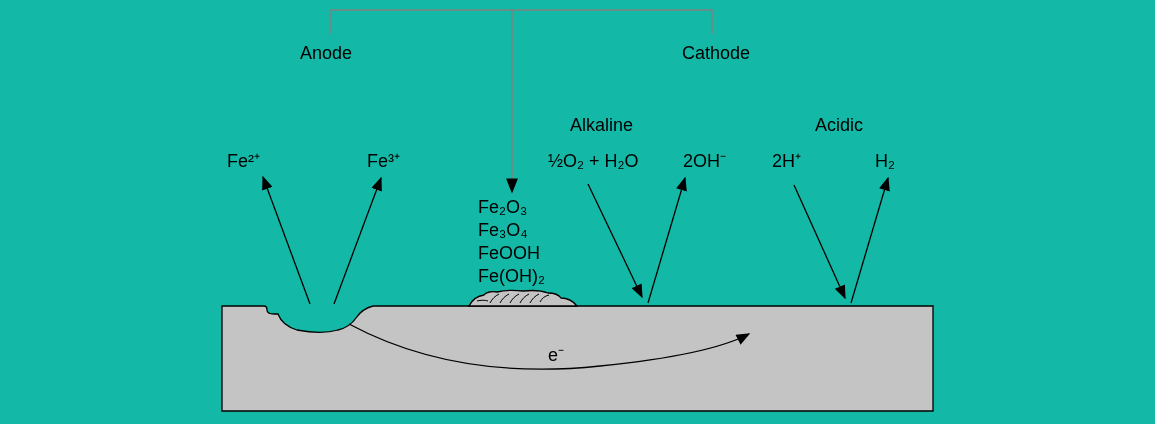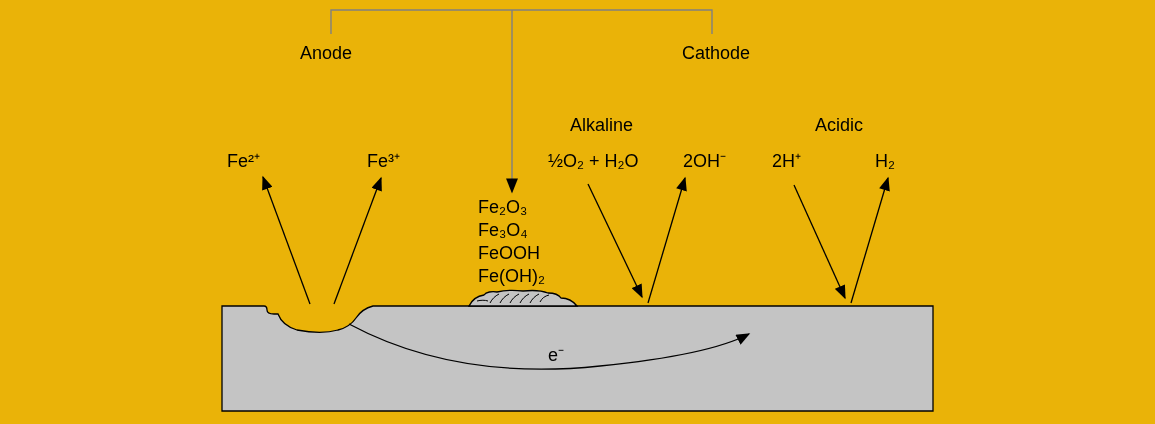"Anode" .stage { background: #eab308 -> #14b8a6 }
